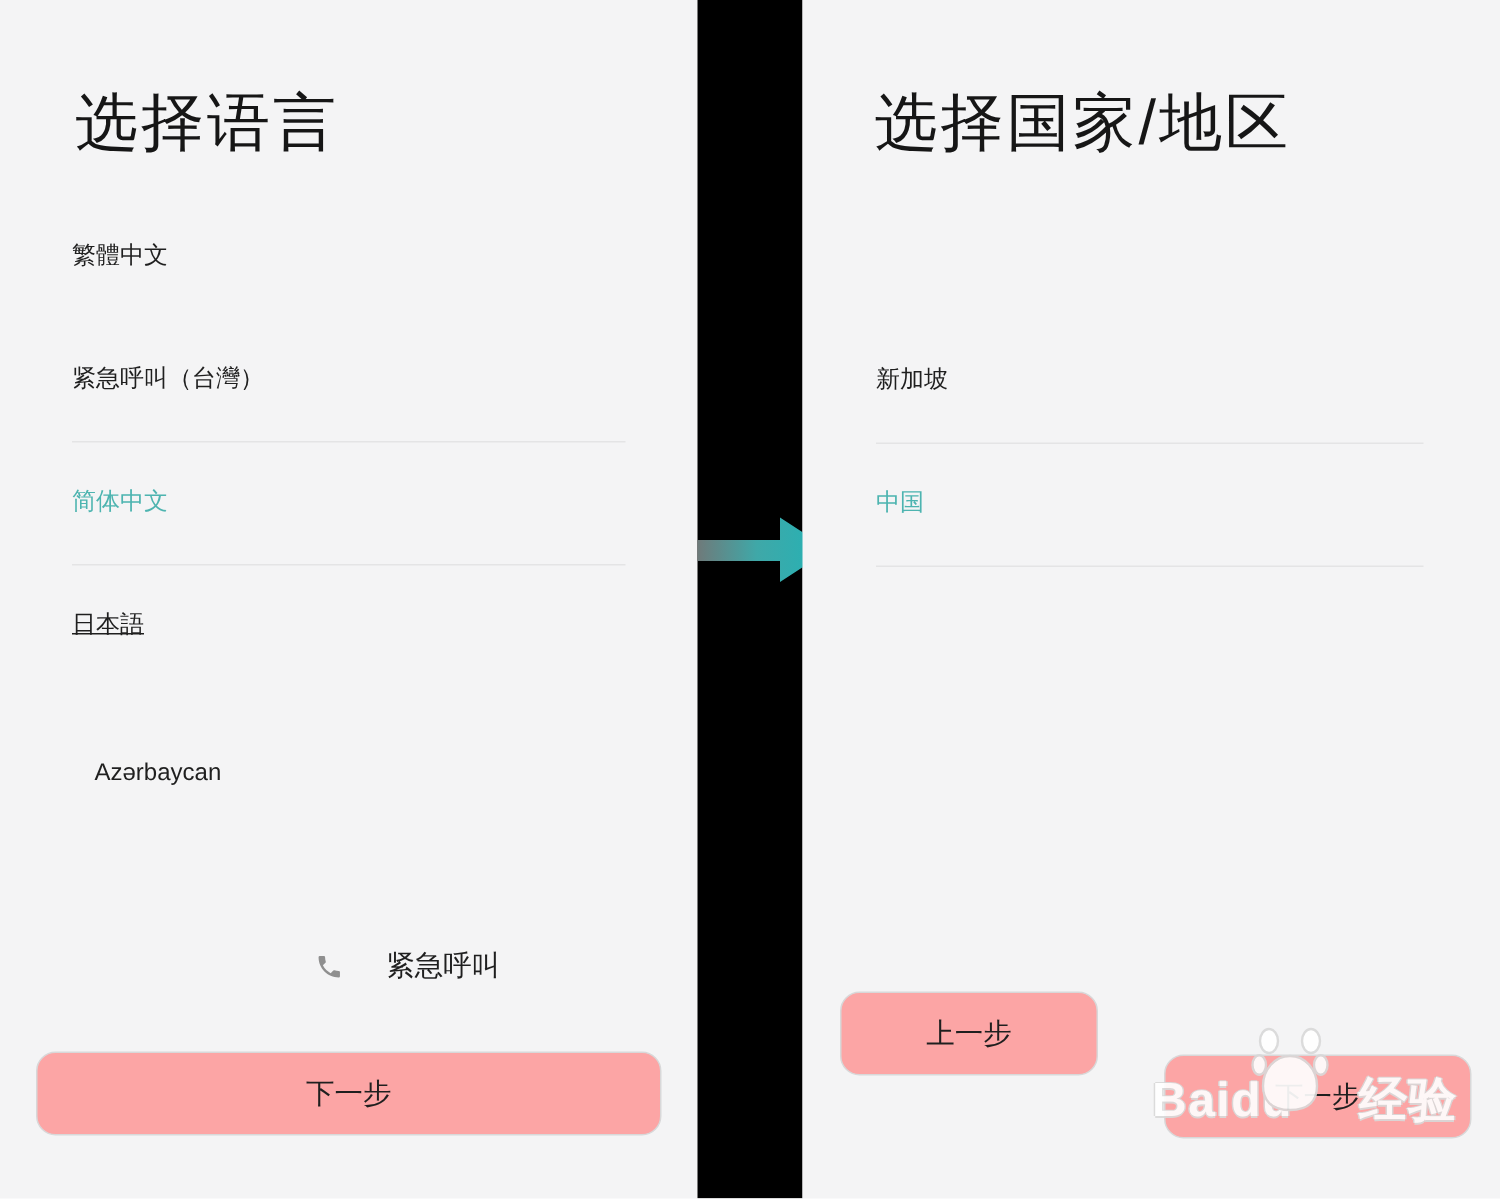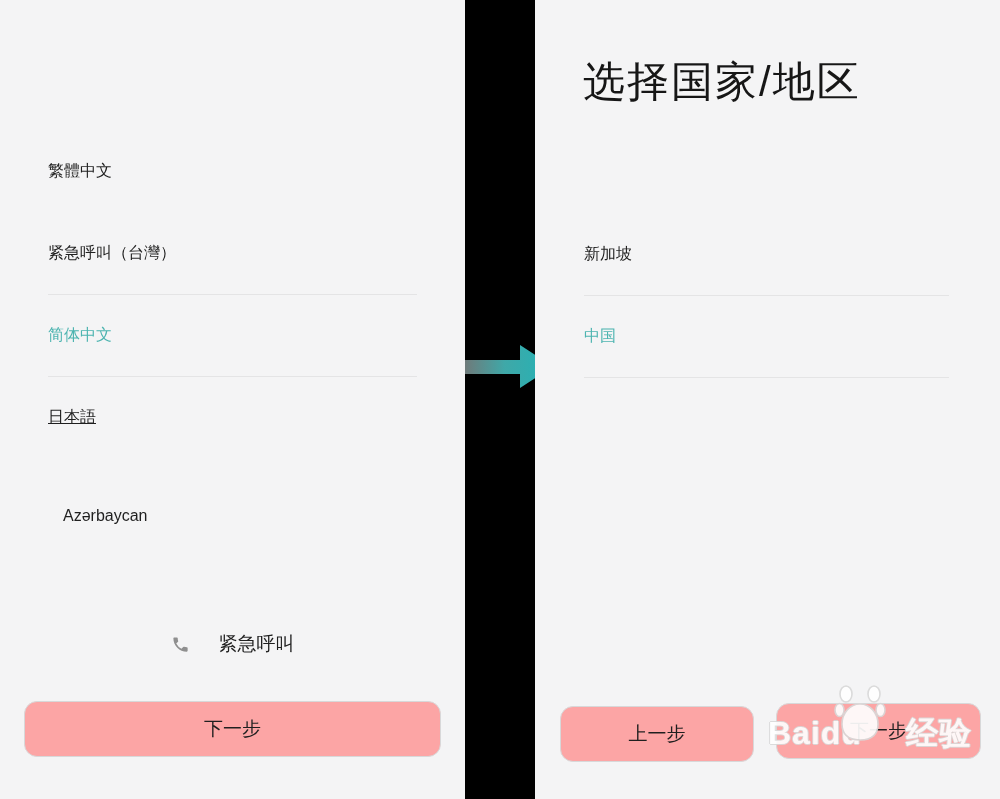"选择语言" div.page-title { html: none -> <div>选择语言</div> }
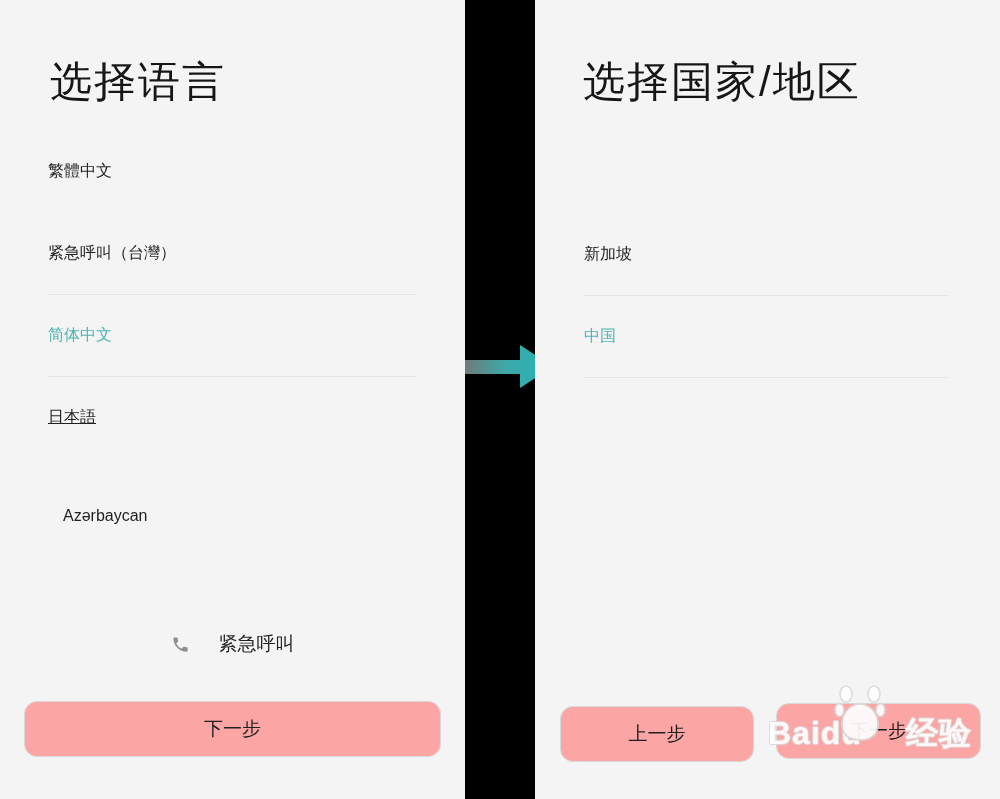"紧急呼叫" .emergency { padding-left: none -> 39px }
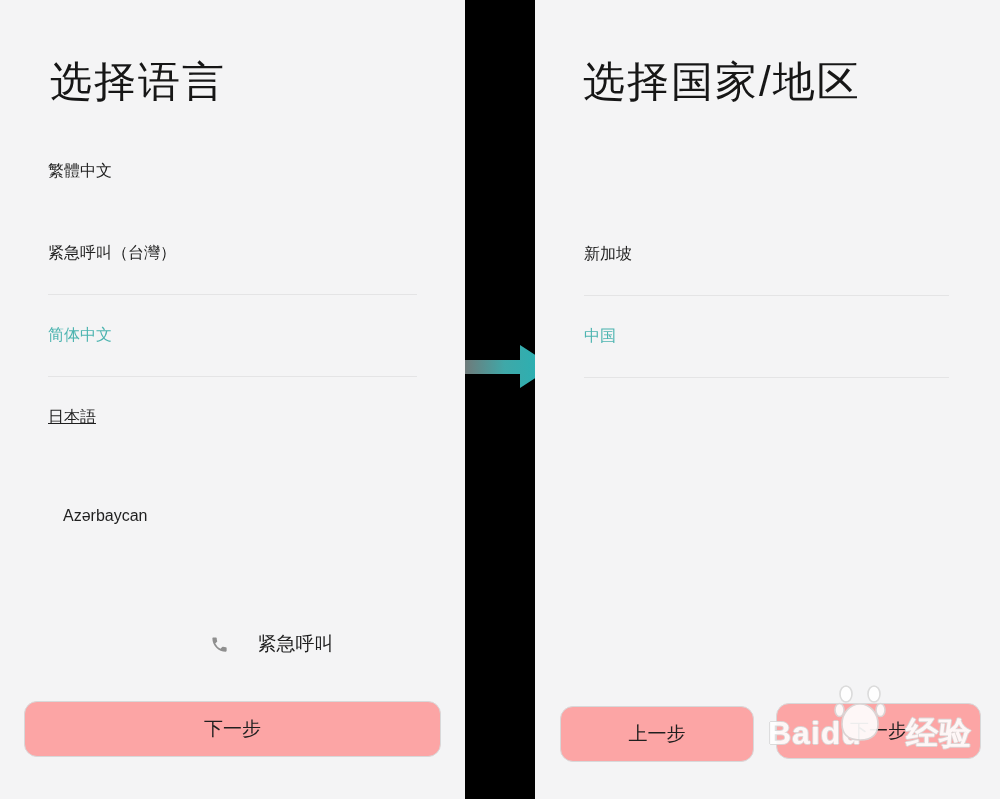"上一步" div.btn { top: 706px -> 661px; width: 194px -> 172px }
